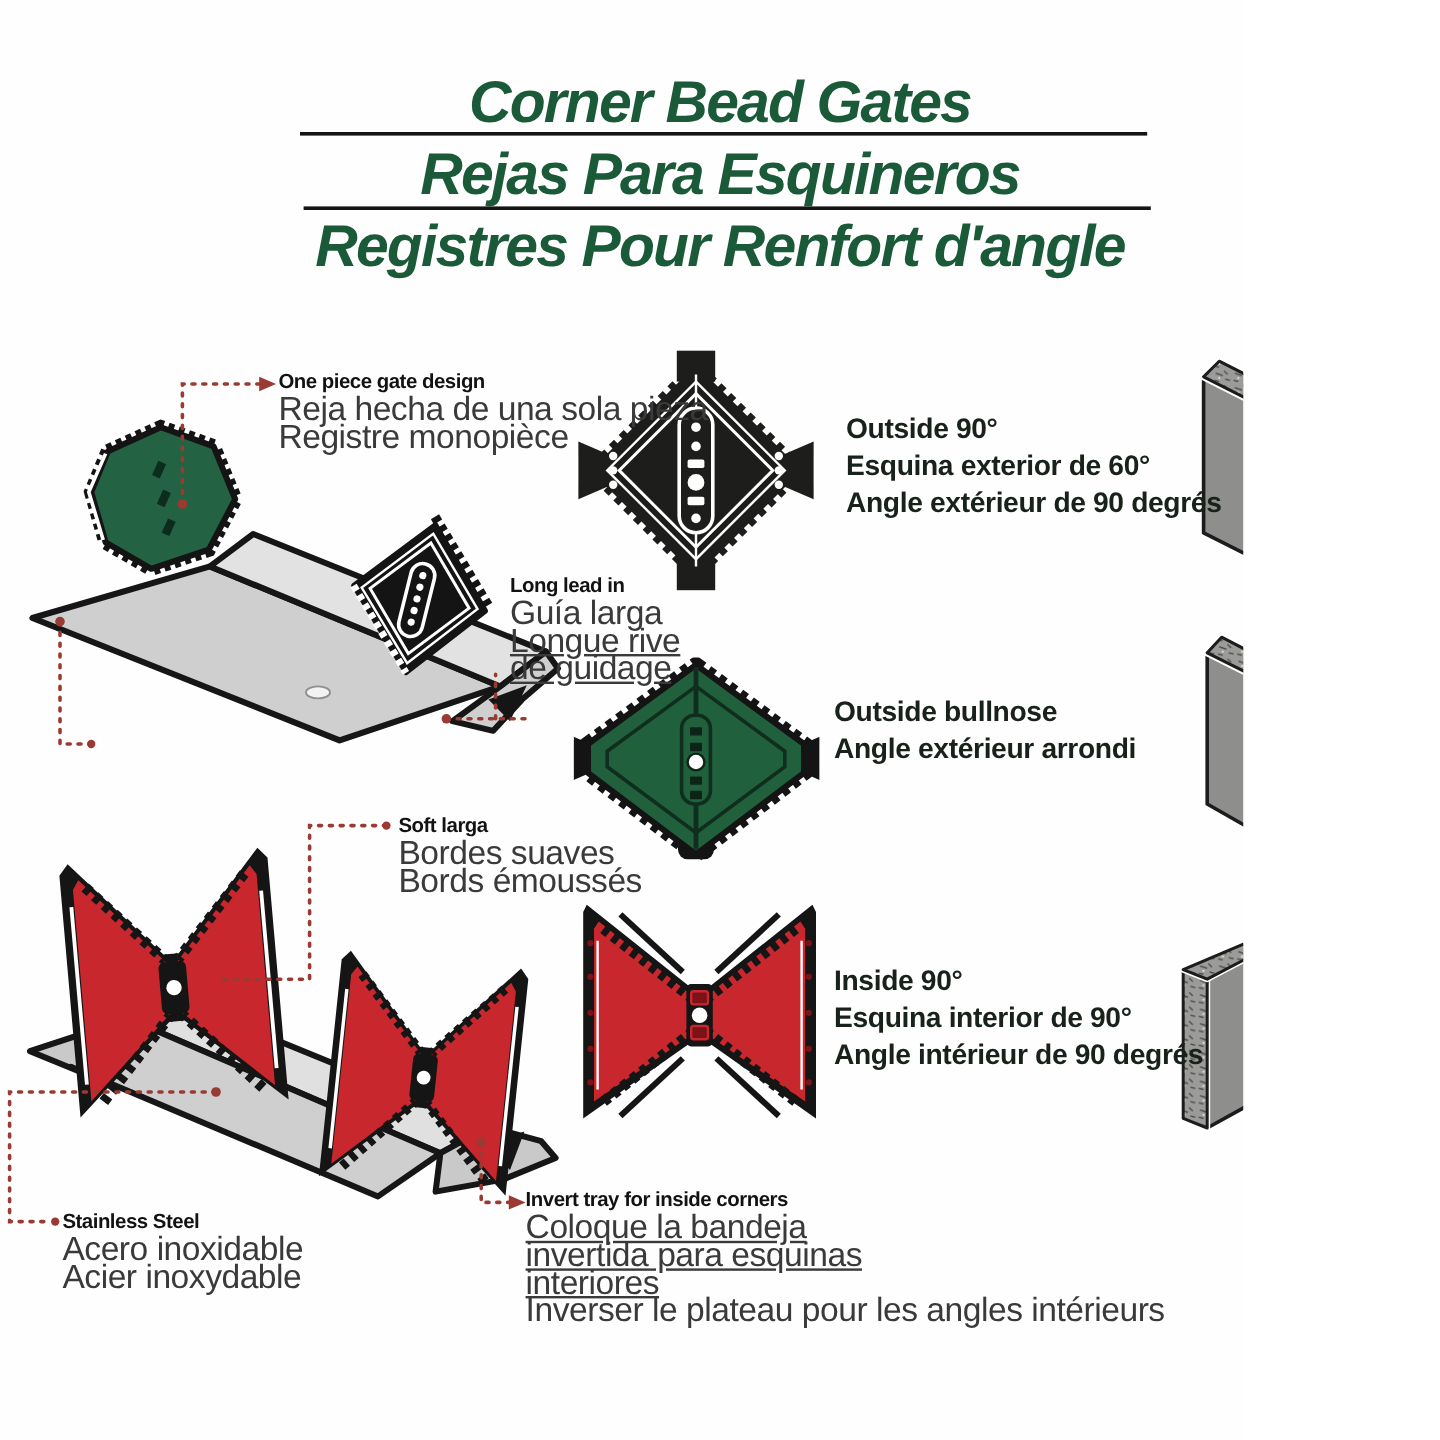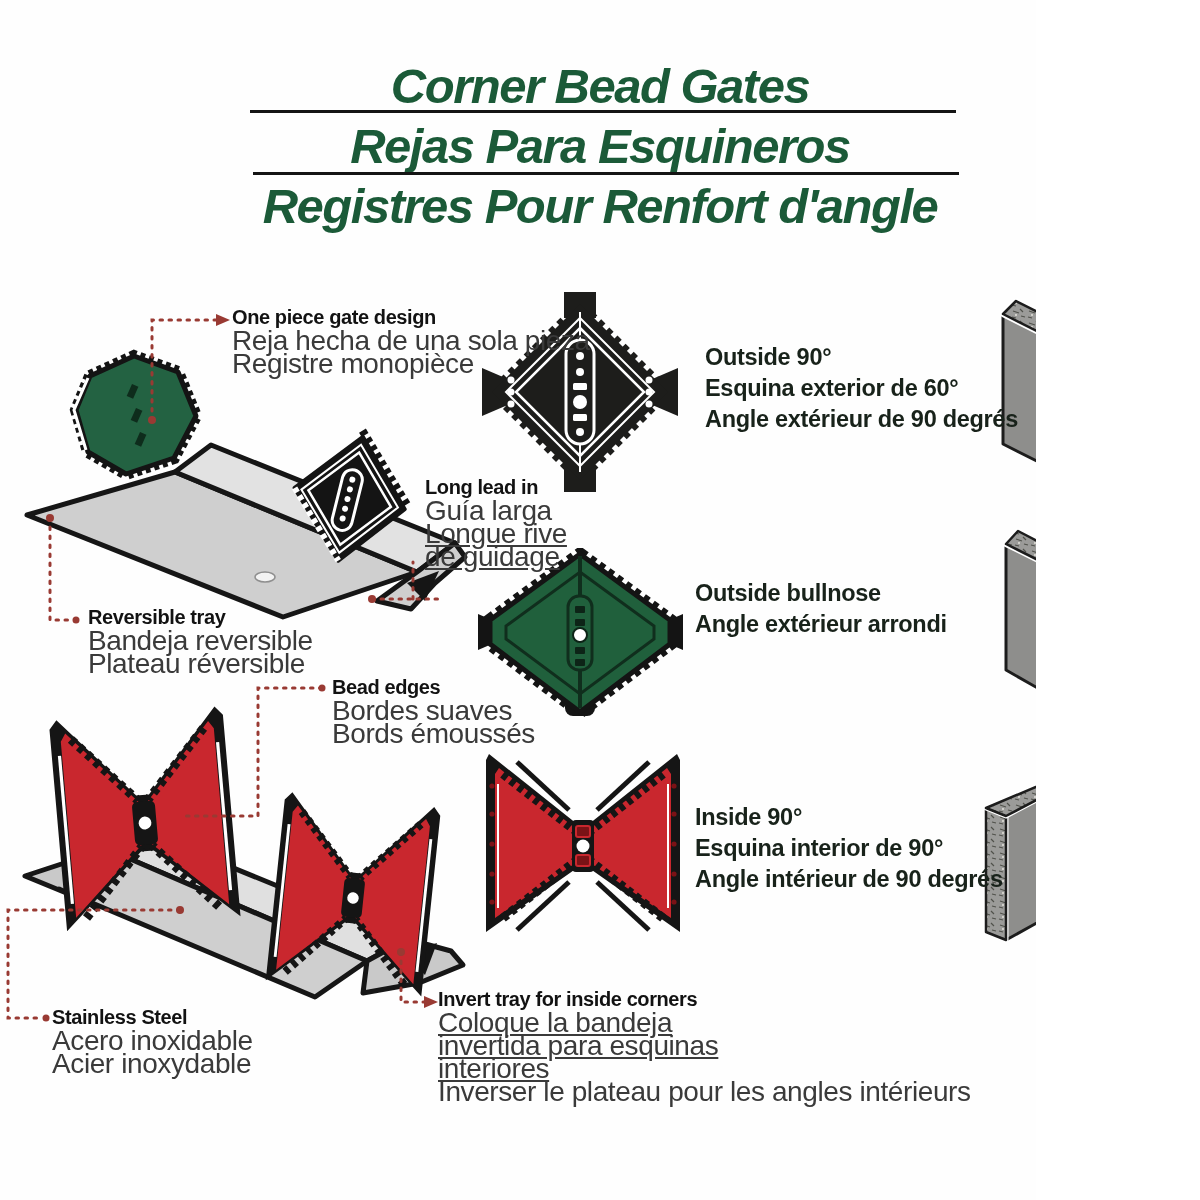"One piece gate design" .callout .b { font-size: 20px -> 17px }
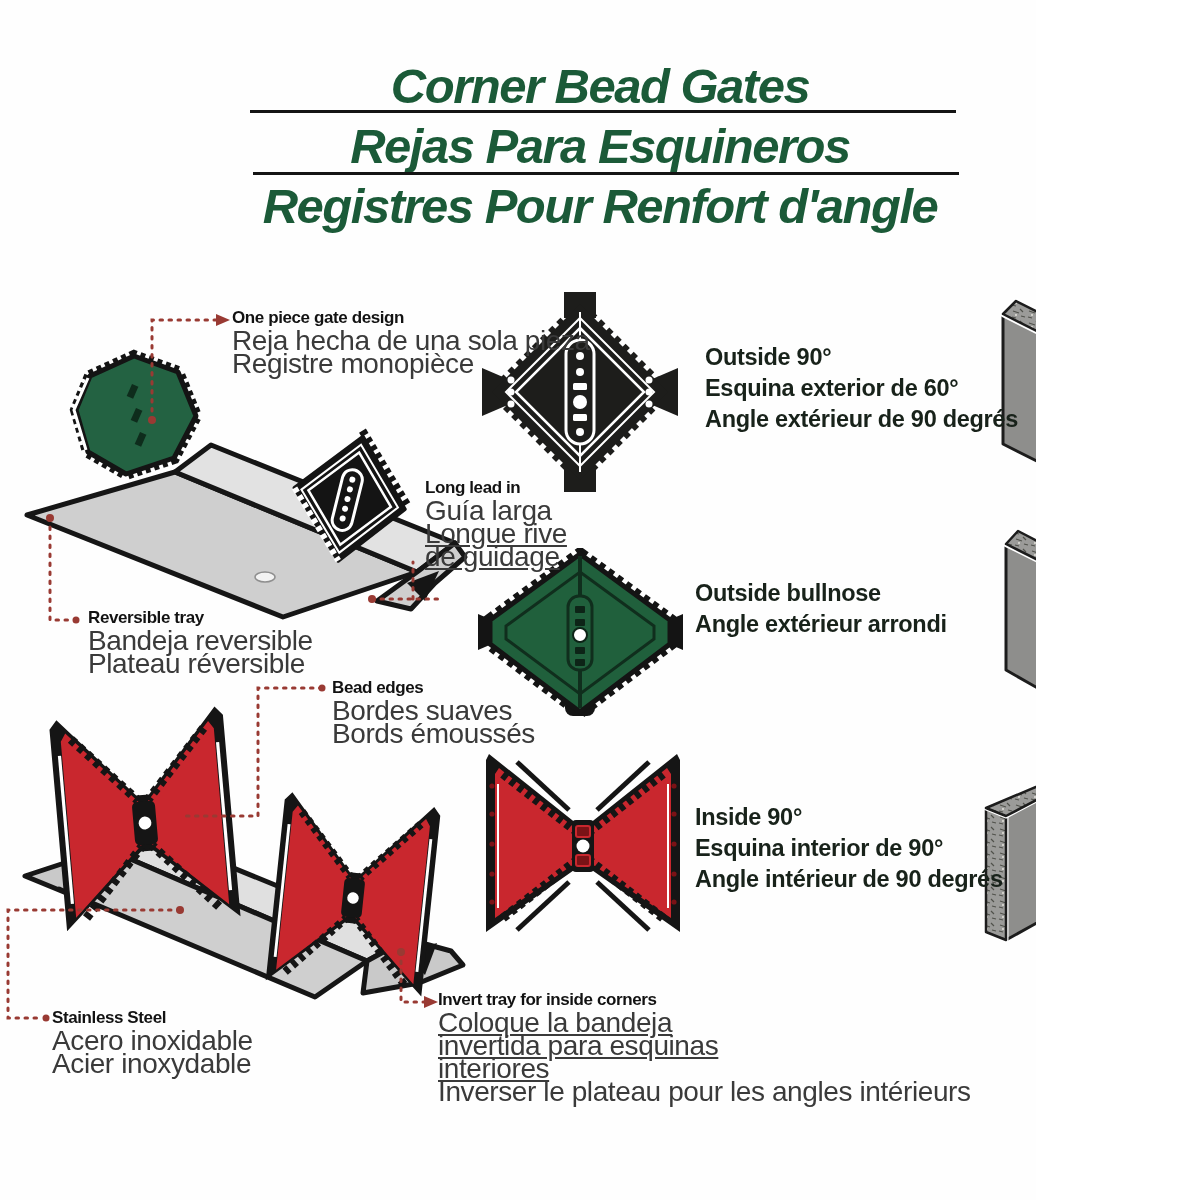"Reversible tray" div.callout { html: <div> <div>Reversible tray</div> <div>Bandeja reversible</div> <div>Plateau réversible</div> </div> -> none }
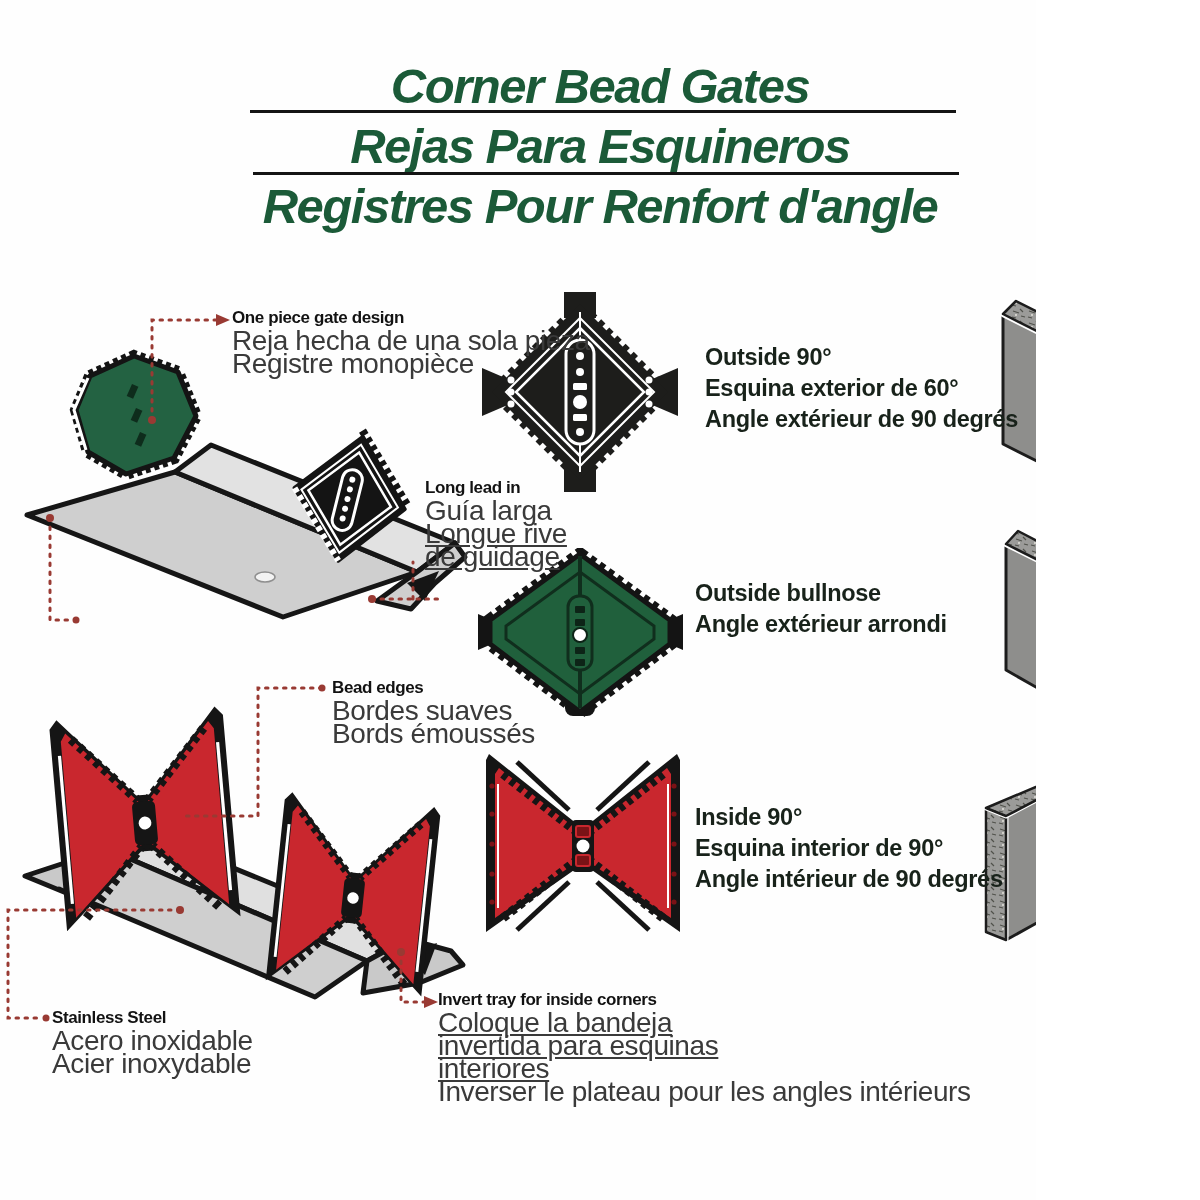"Bead edges" div.b { text: Bead edges -> Soft larga }
